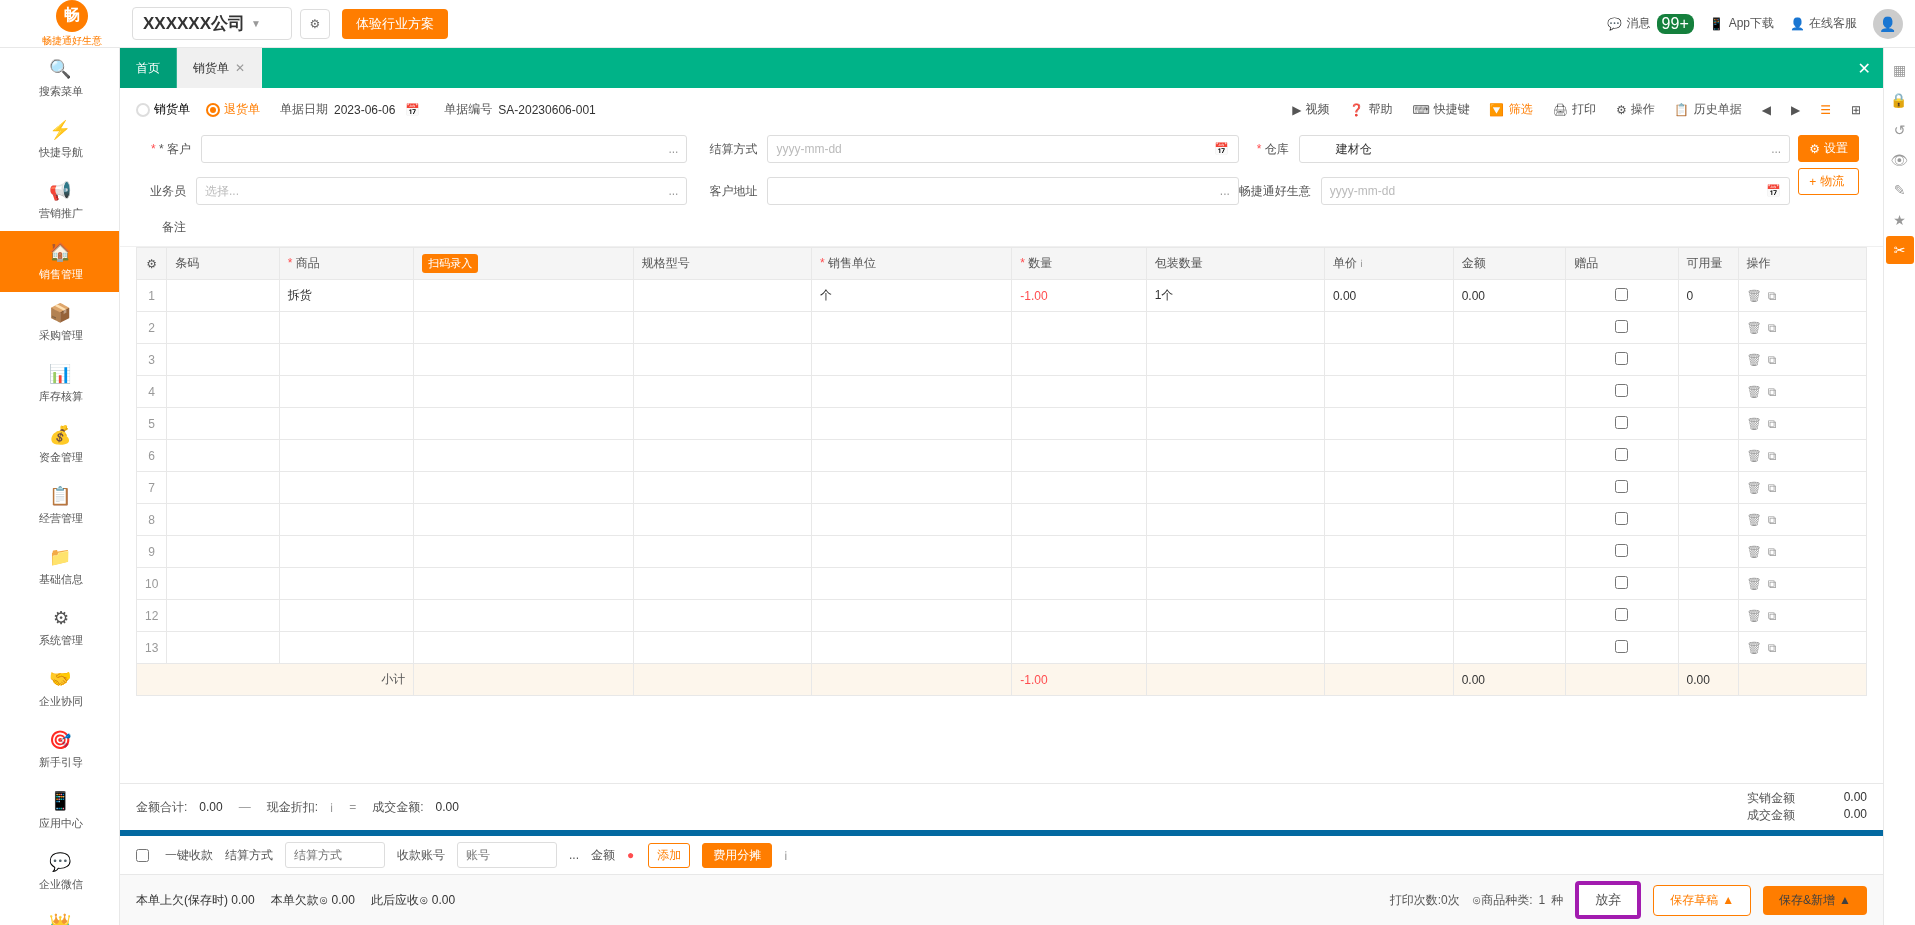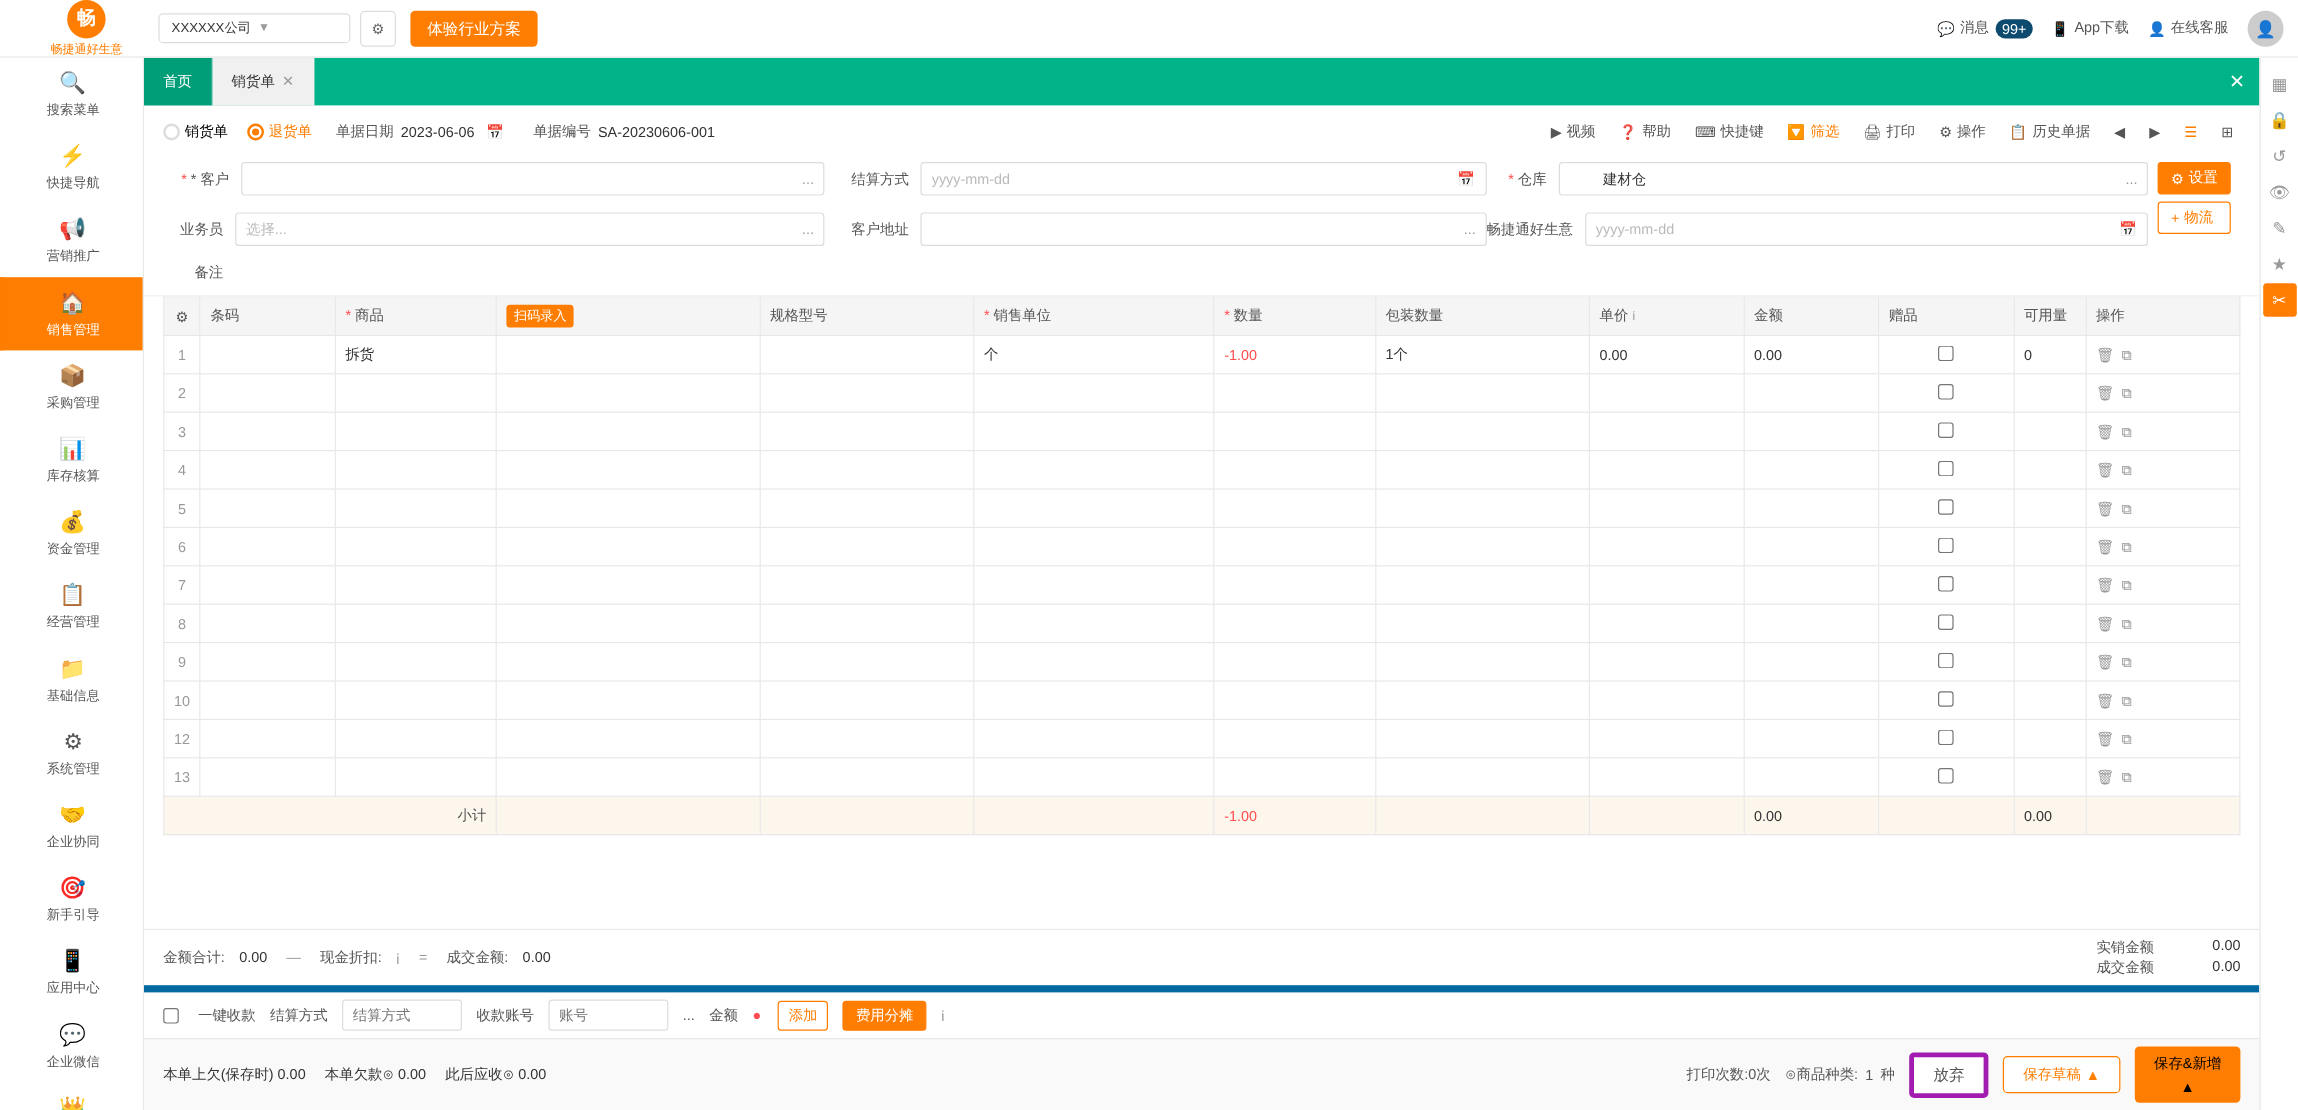"XXXXXX公司" .company-name { font-size: 11px -> 17px; font-weight: none -> bold }
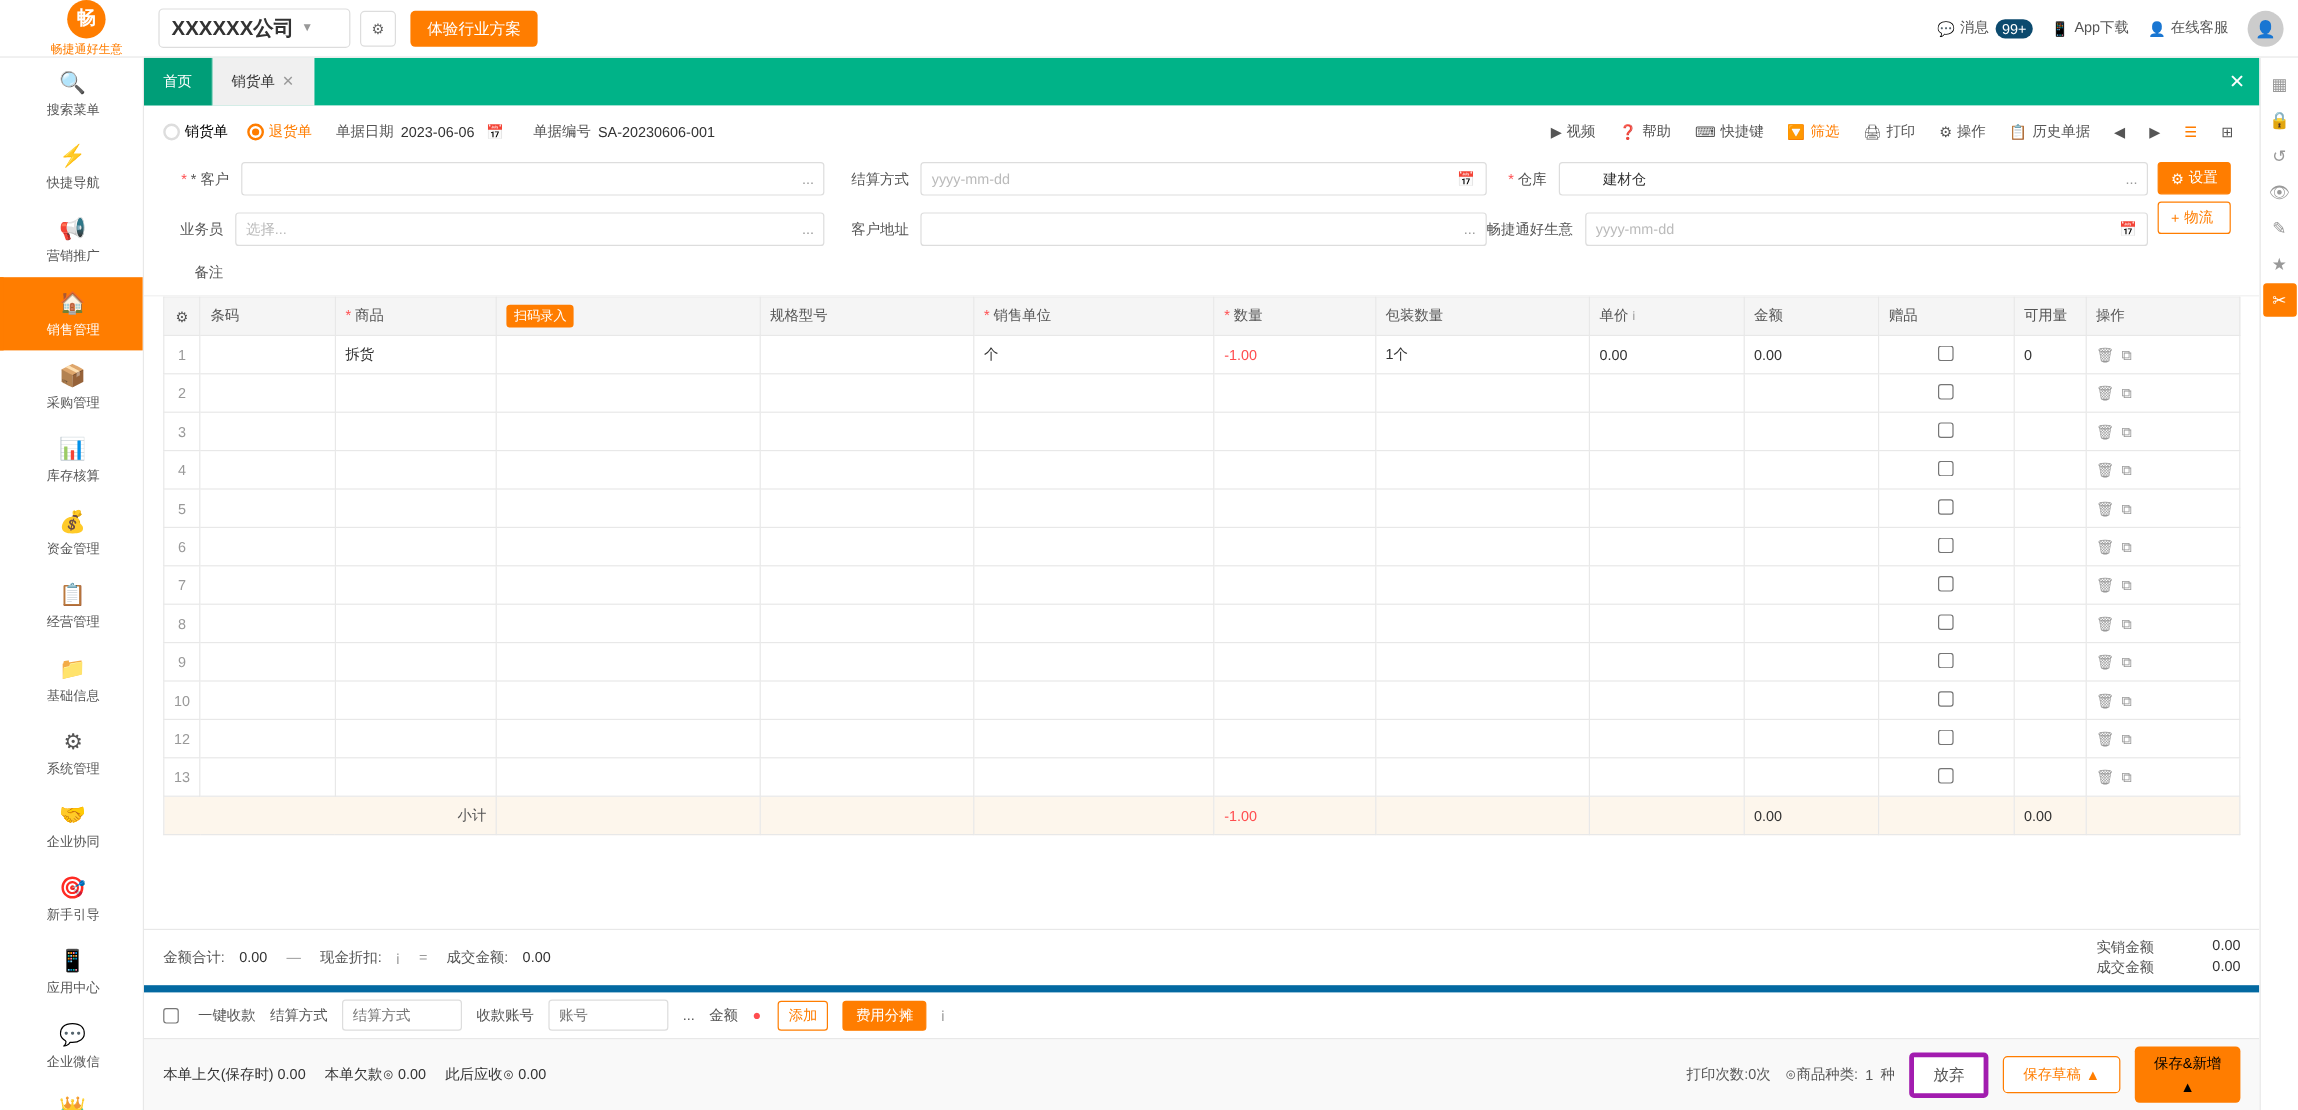"99+" .badge { background: #0c4a6e -> #15803d; font-size: 12px -> 16px }
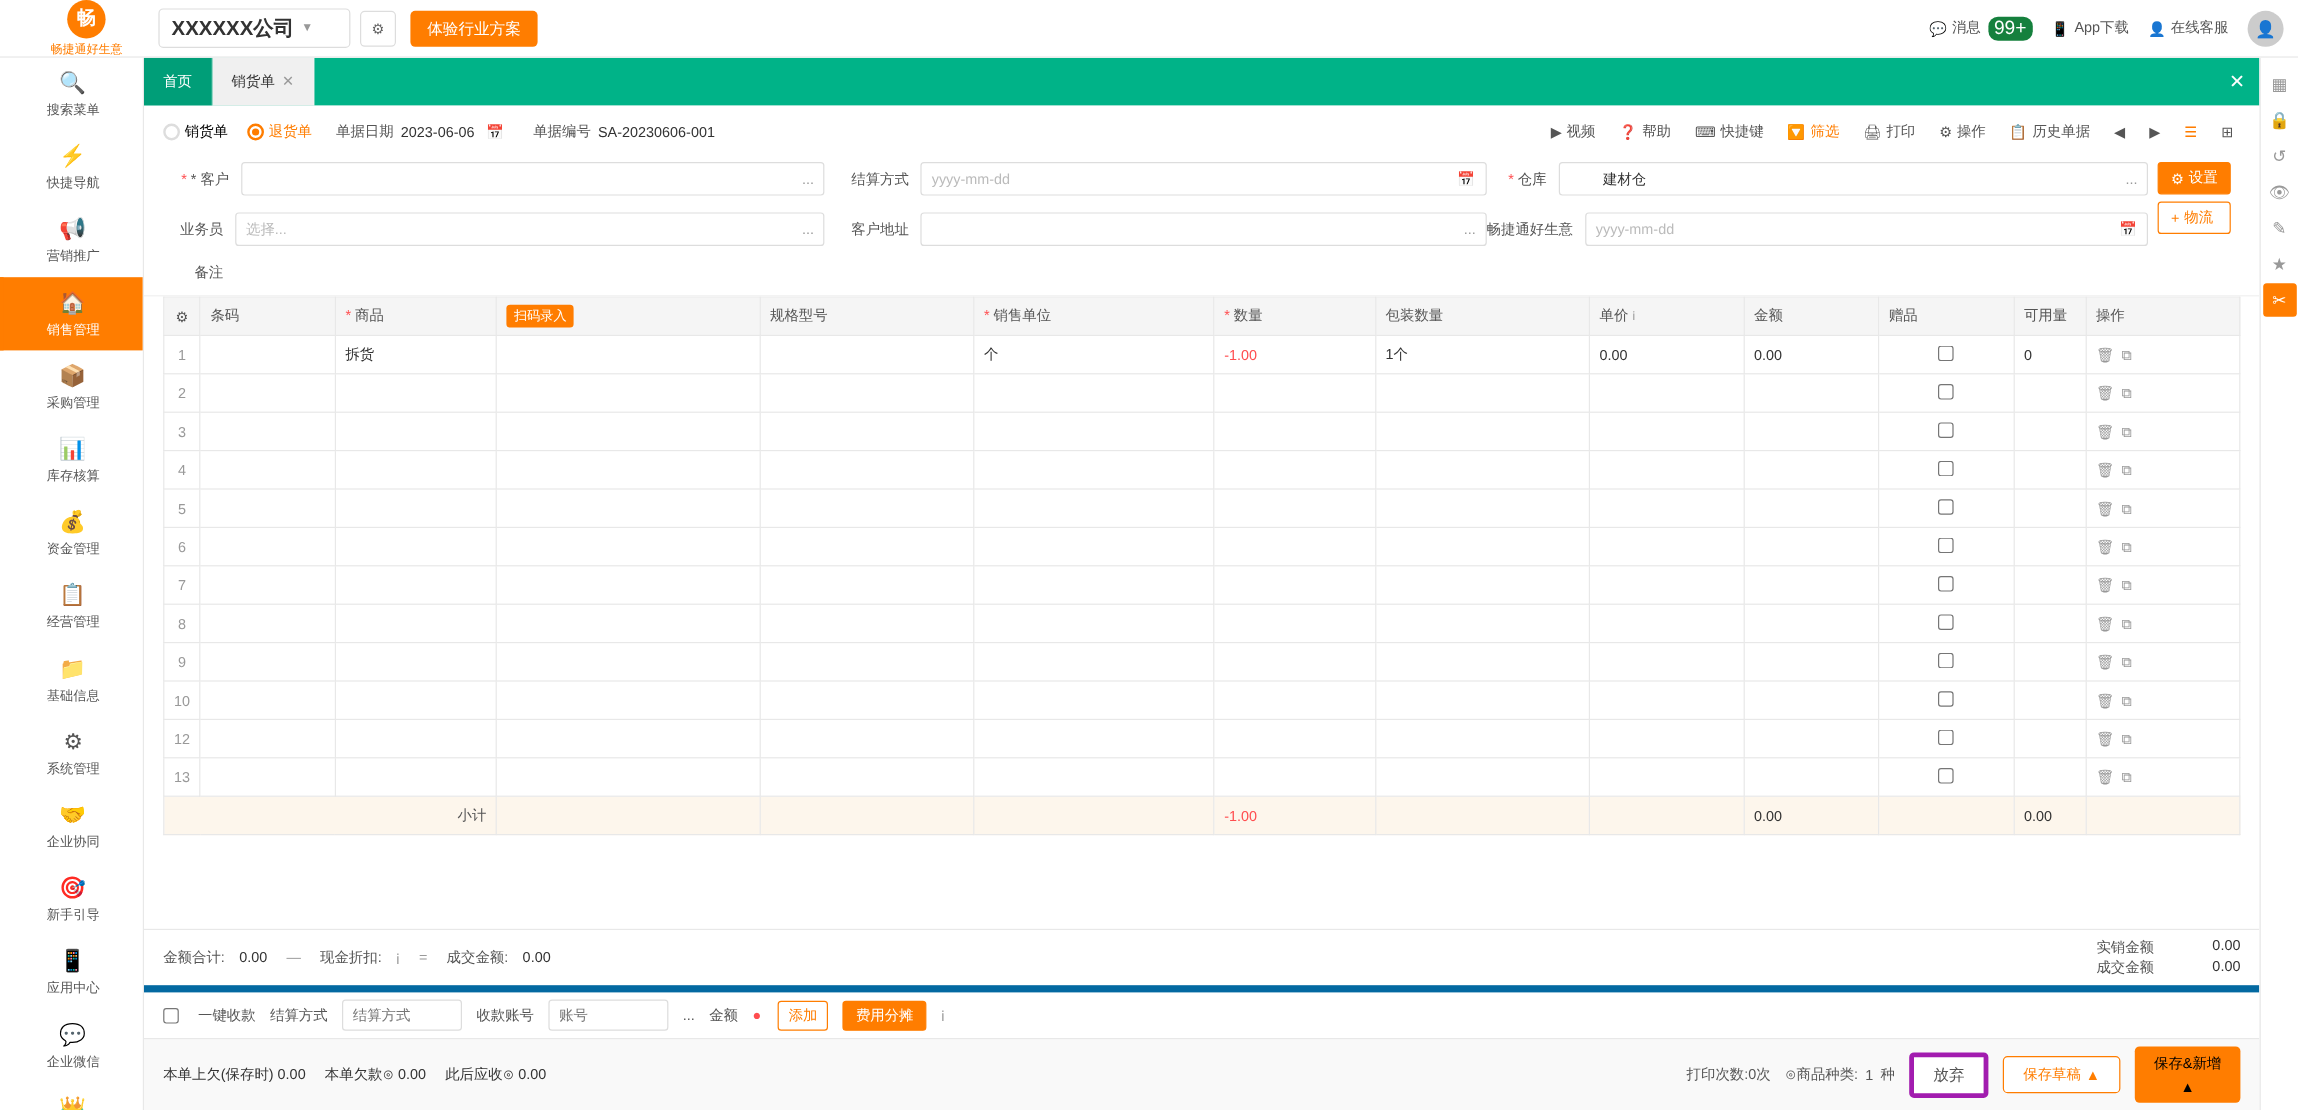"保存&新增" .save-new-btn { color: #000000 -> #404040; flex-direction: column -> none }
